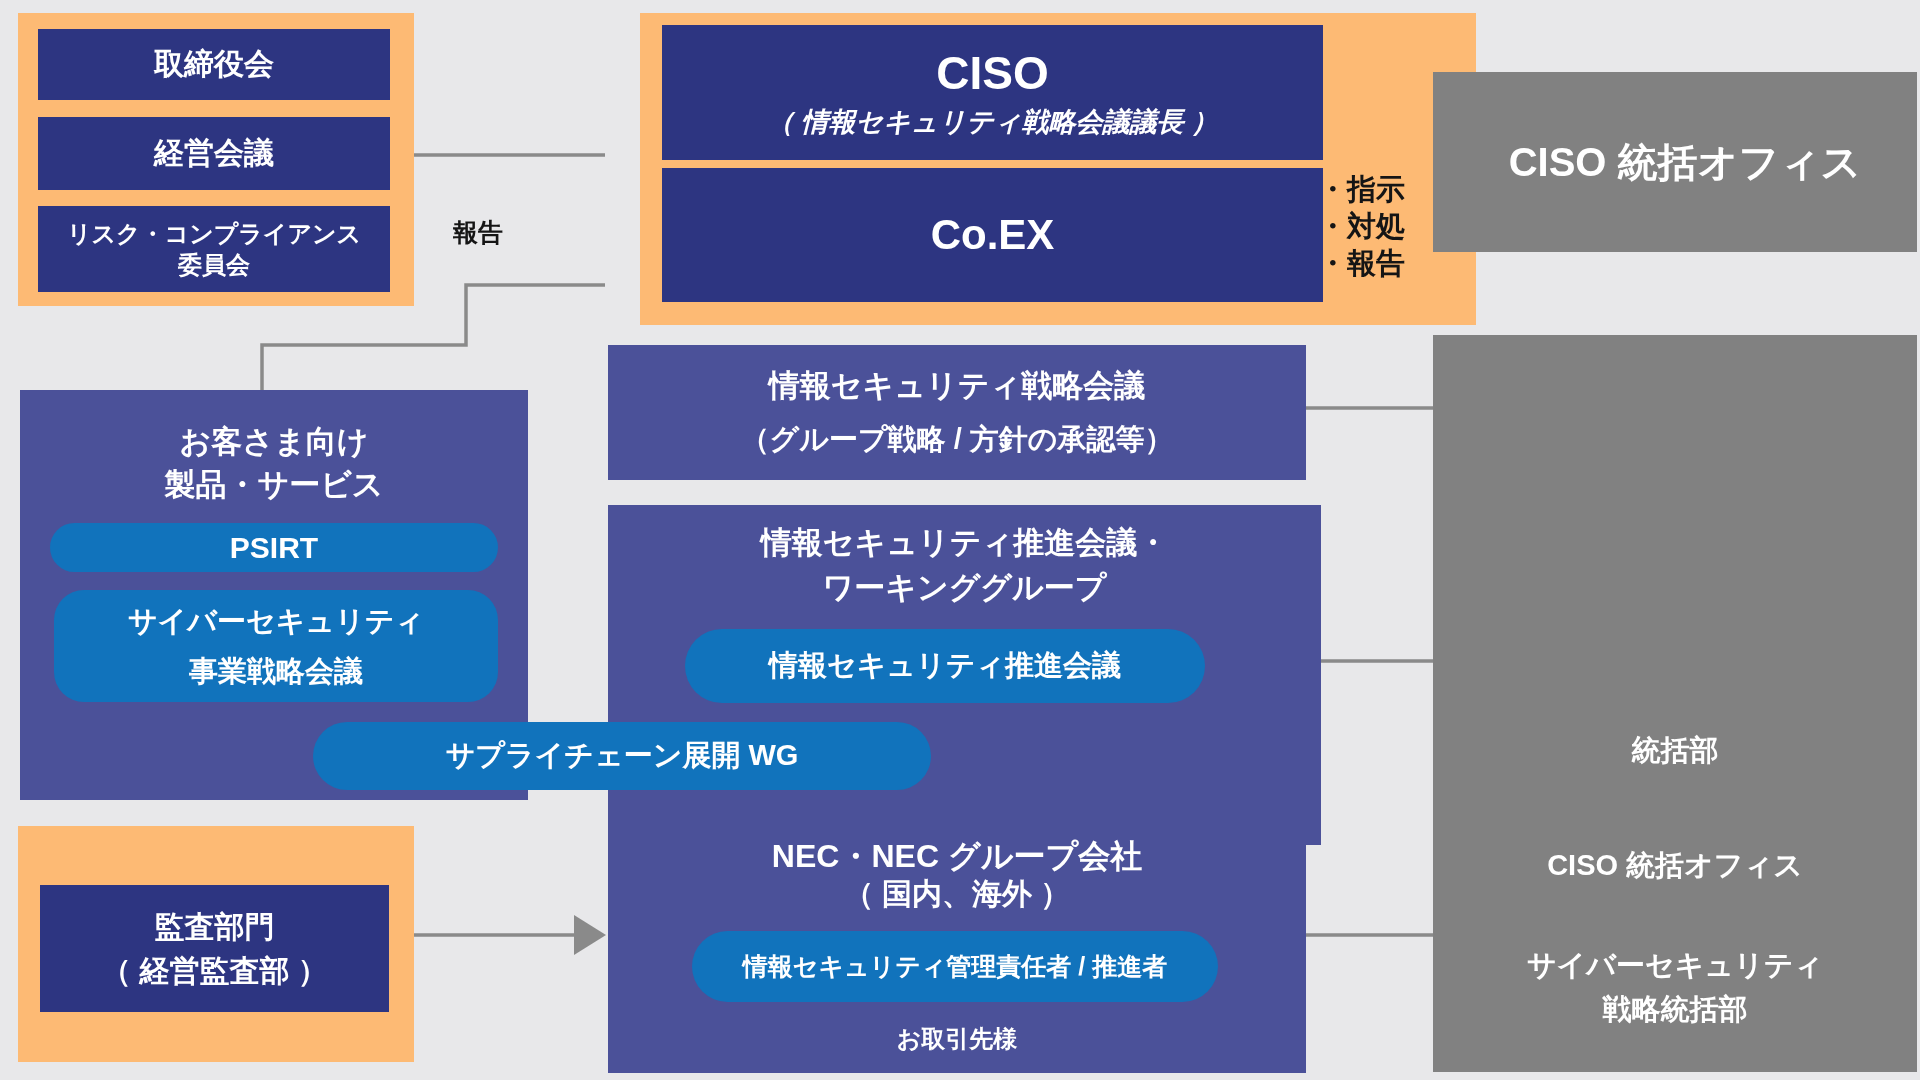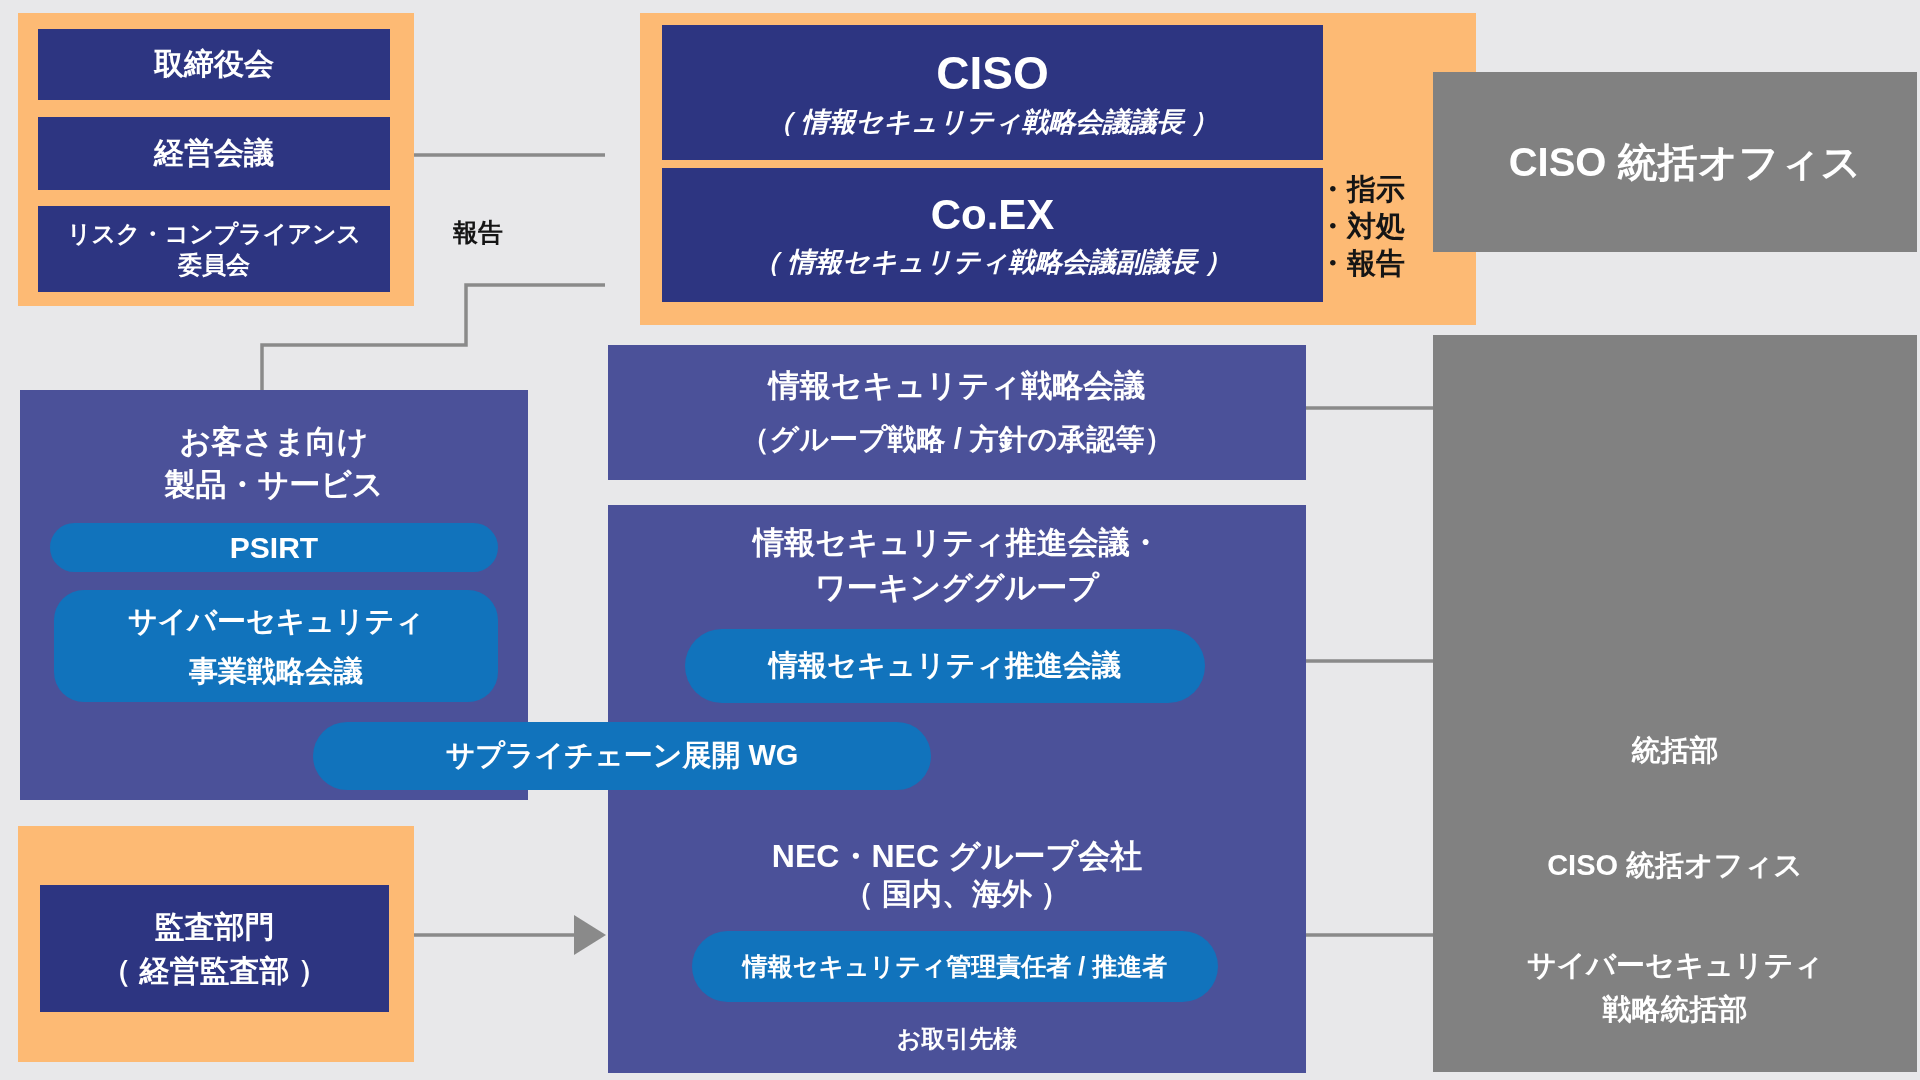"（ 情報セキュリティ戦略会議副議長 ）" span.ciso-sub { html: <span>（ 情報セキュリティ戦略会議副議長 ）</span> -> none }
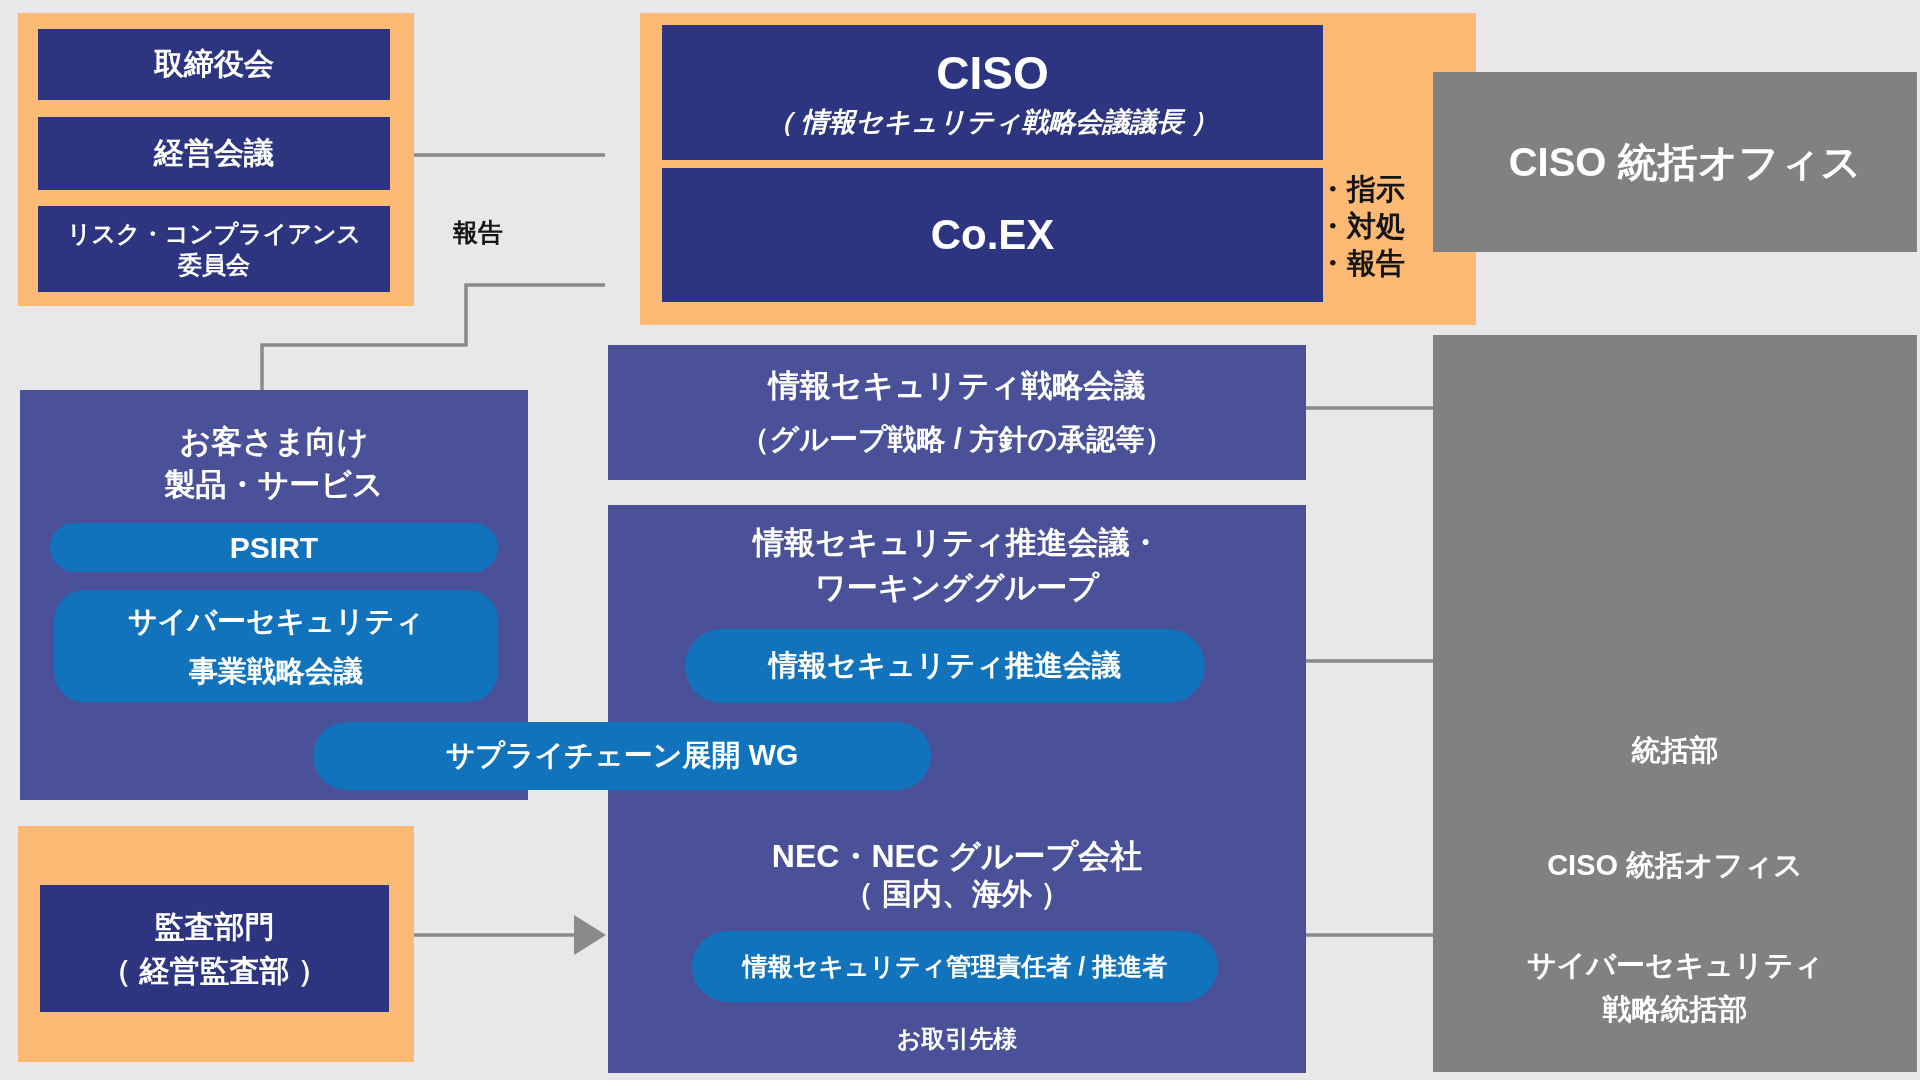"情報セキュリティ推進会議・" .promotion { padding-left: none -> 15px }
